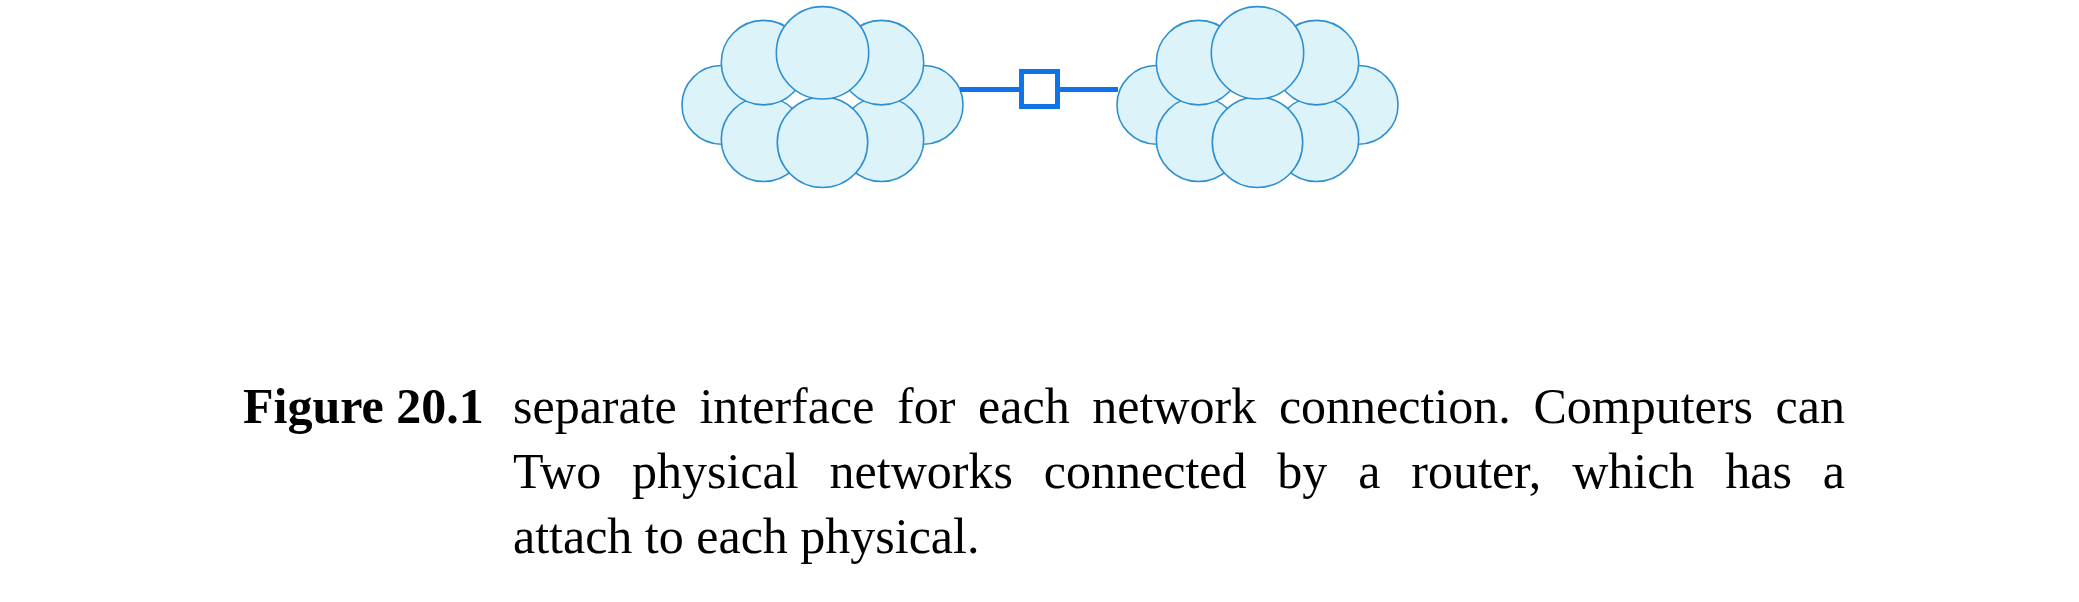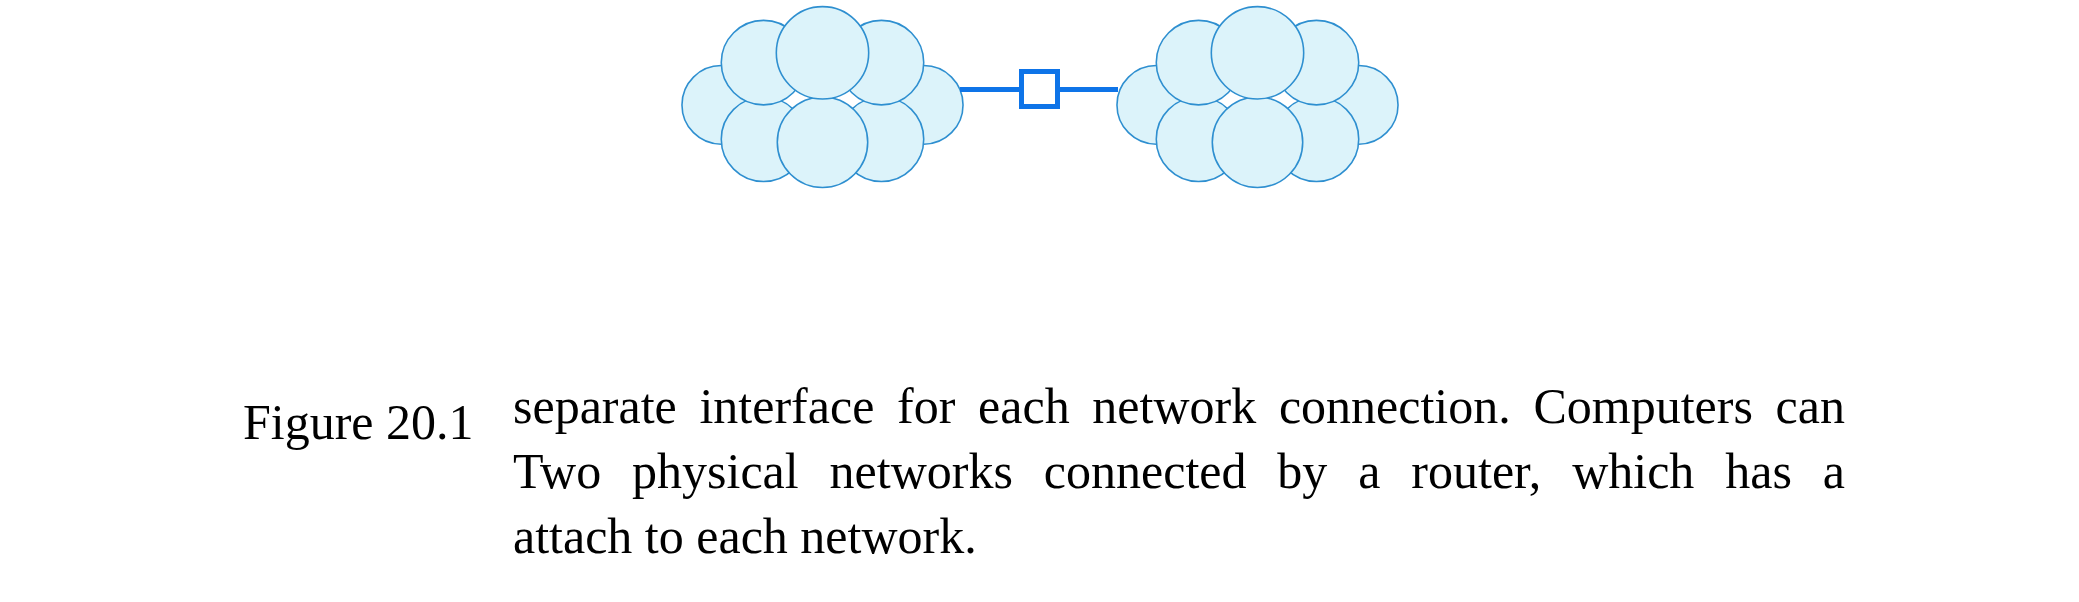"Figure 20.1" .caption-label { font-weight: normal -> bold; top: 16px -> 0 }
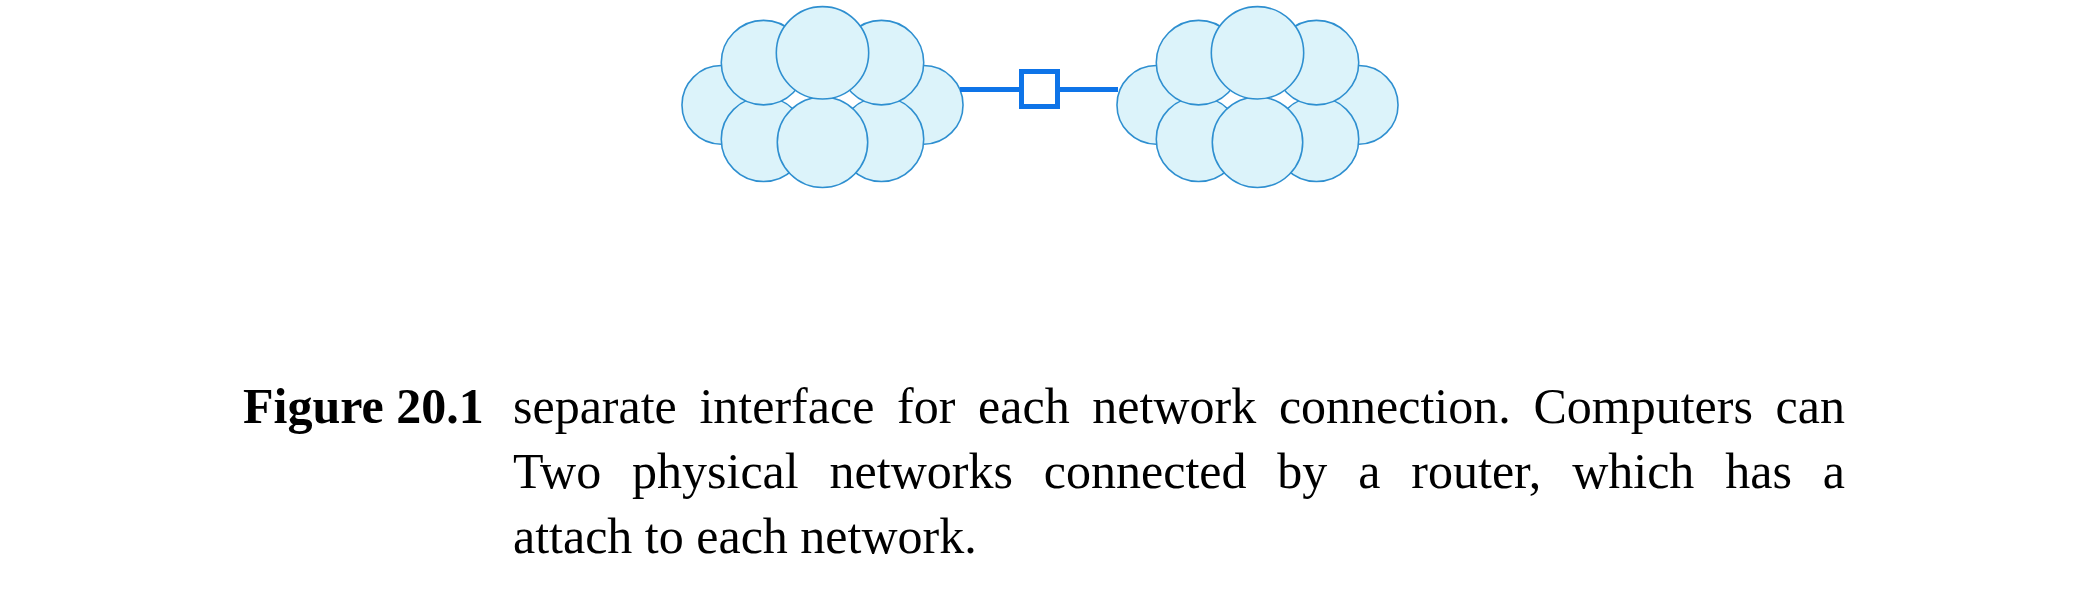"attach to each network." div.caption-line { text: network -> physical }
